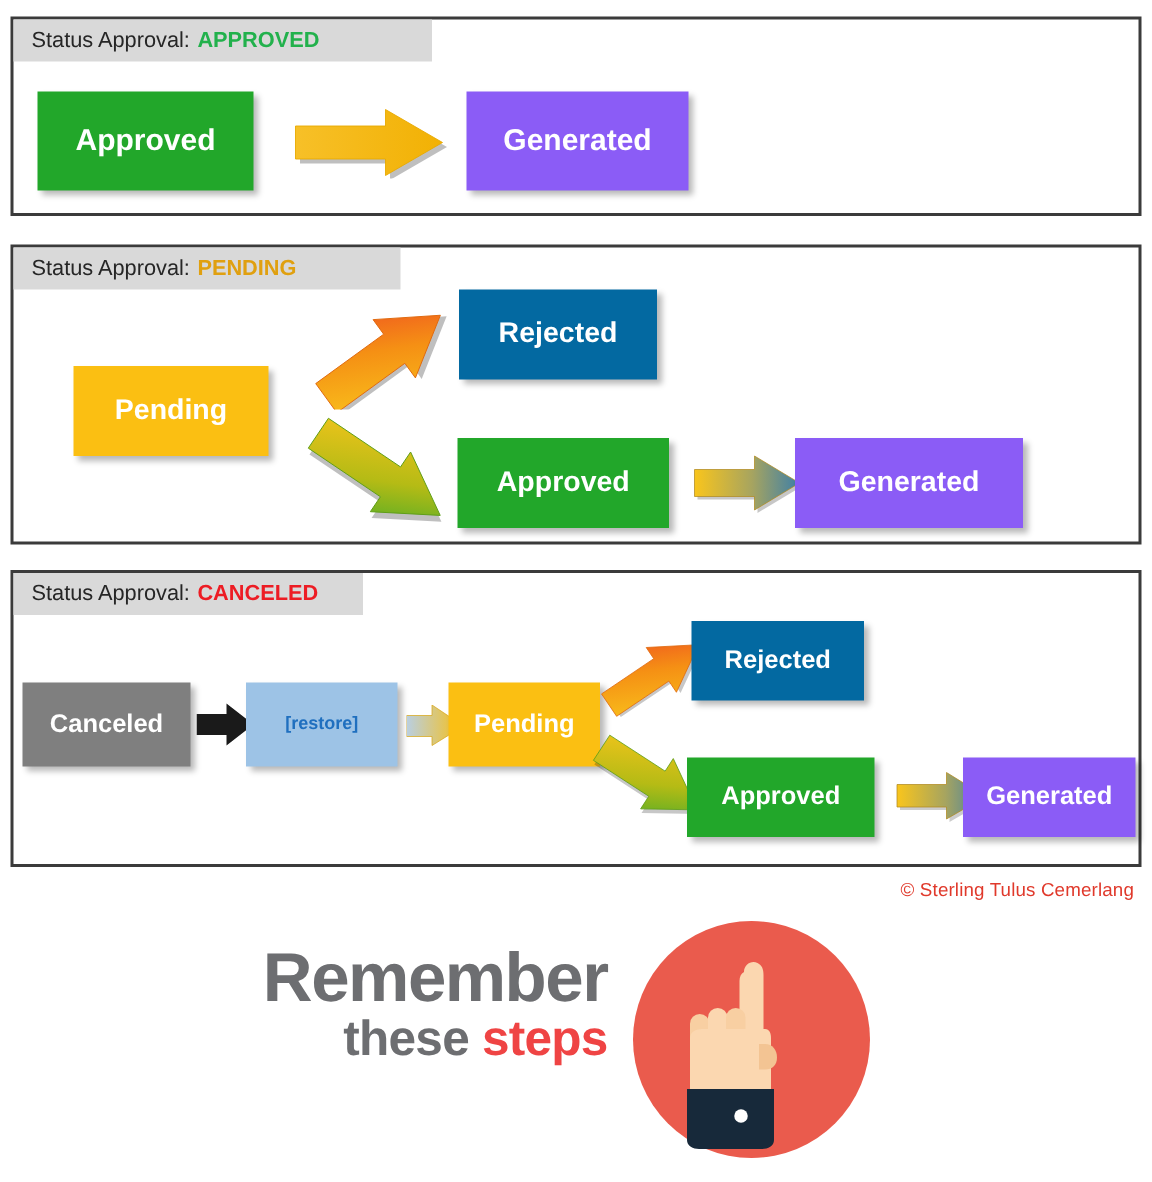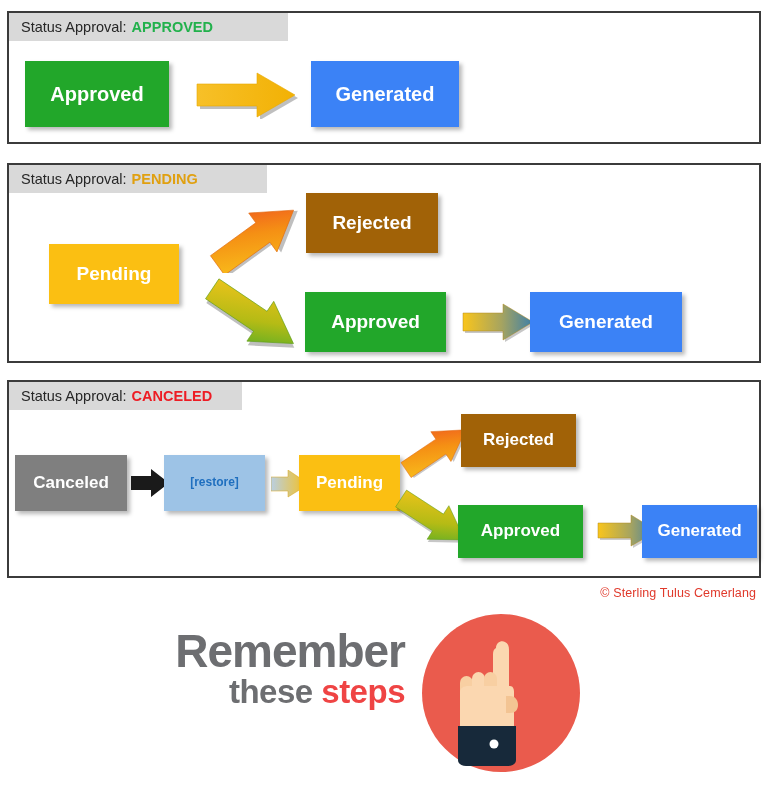"Generated" .box-blue { background: #3b82f6 -> #8b5cf6 }
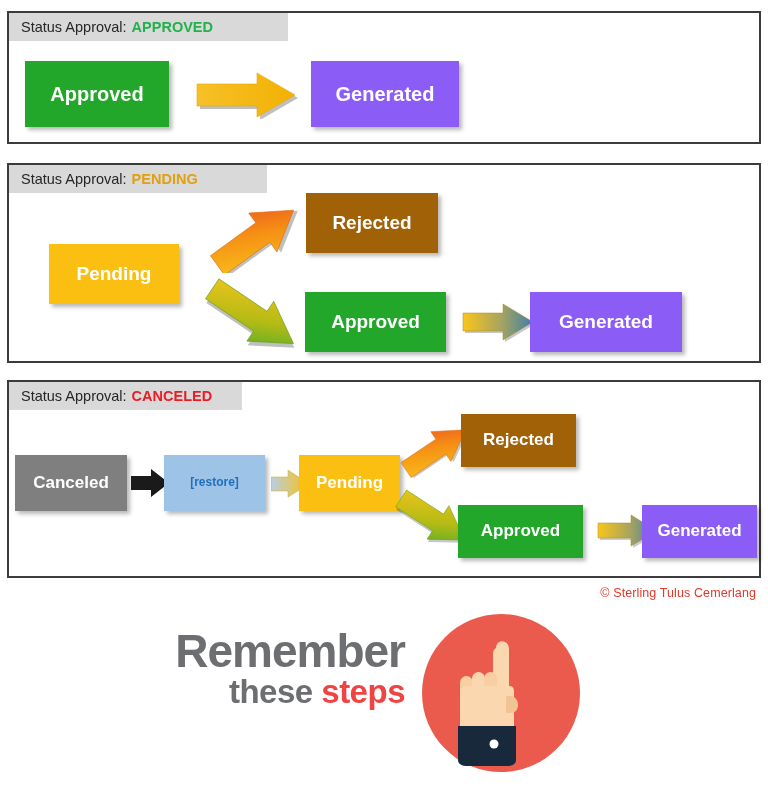"Rejected" .box-red { background: #a16207 -> #0369a1 }
